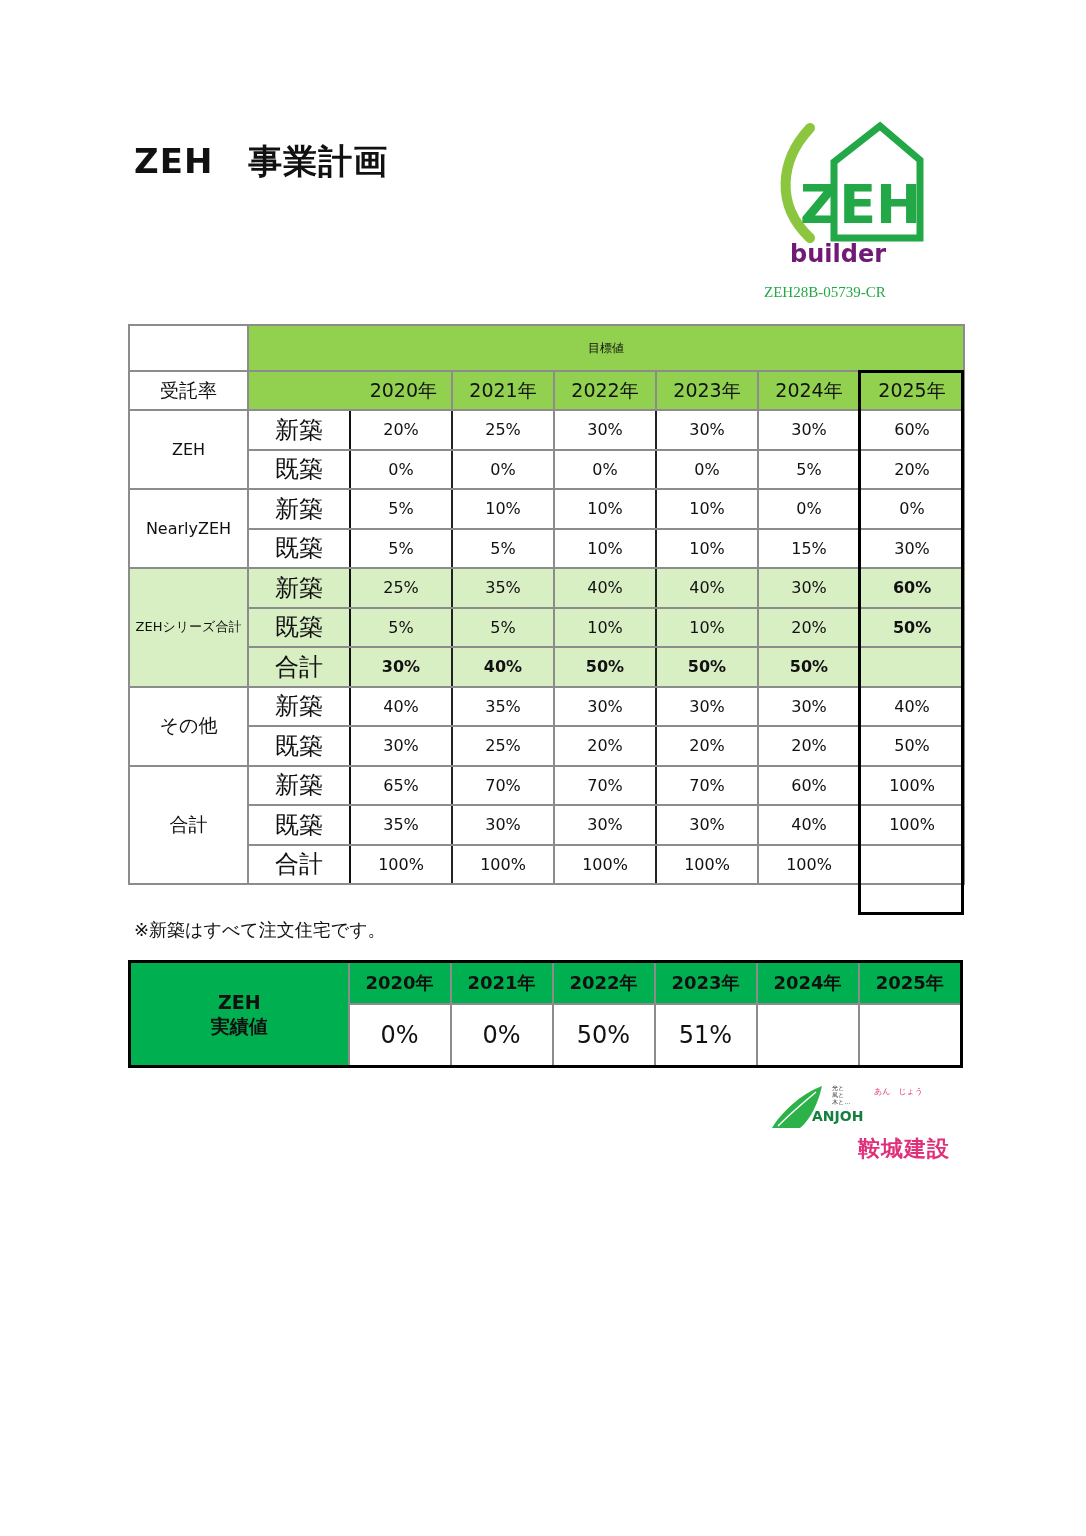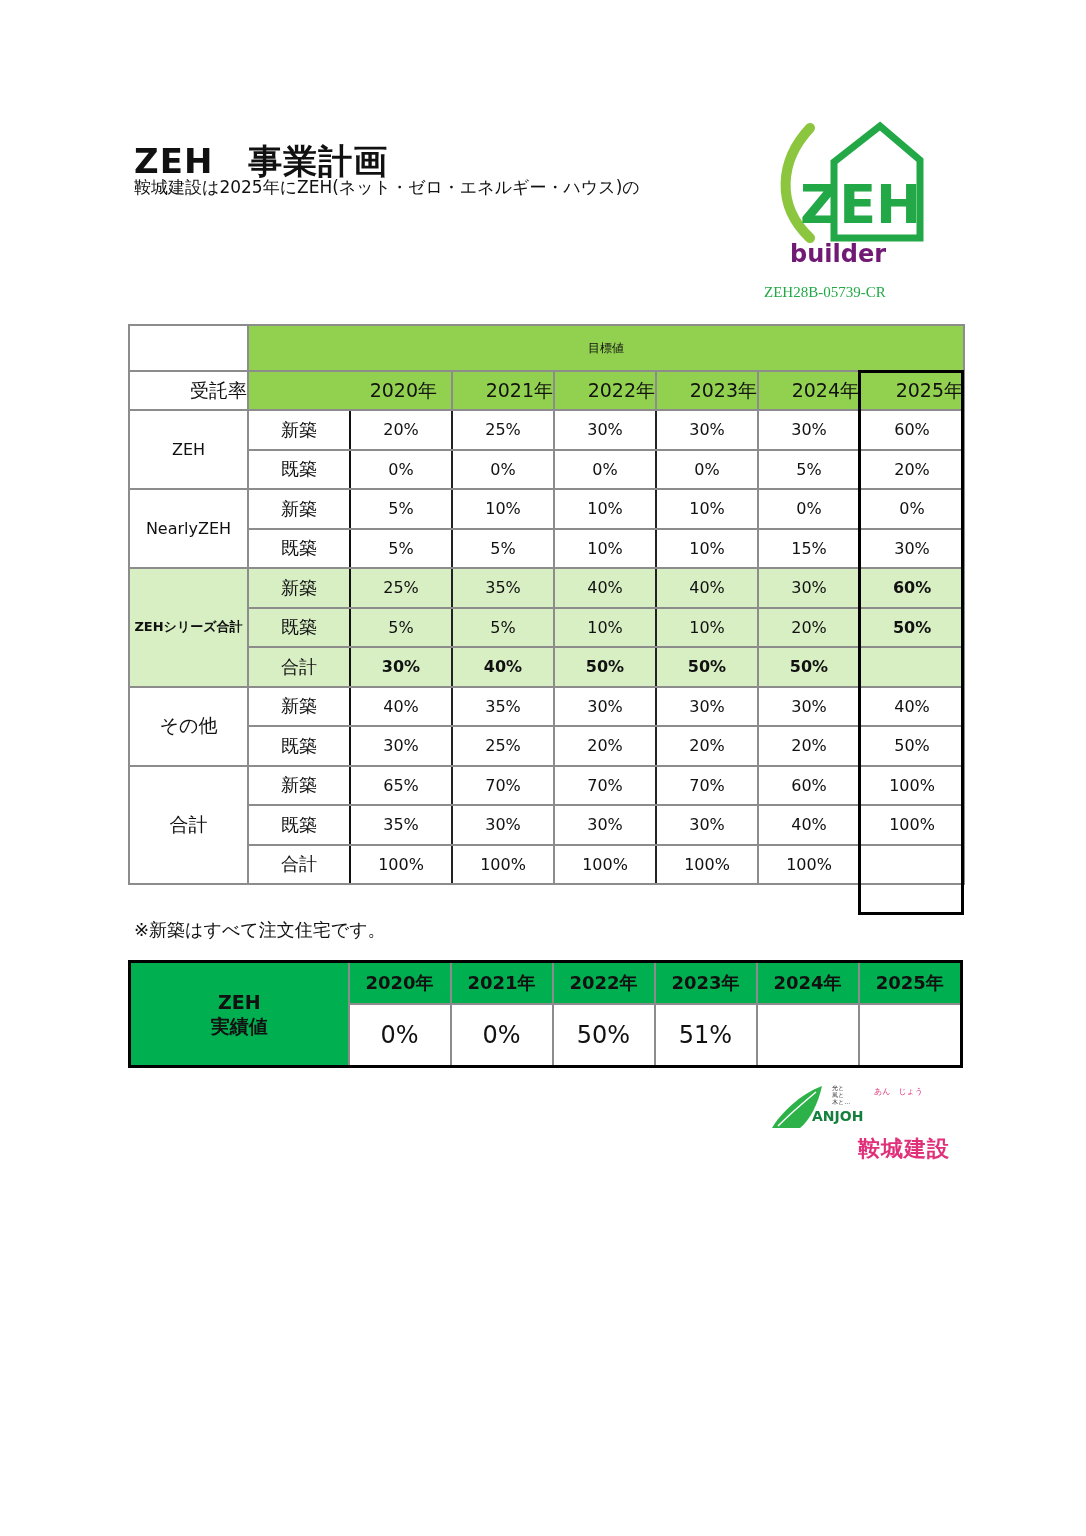"鞍城建設は2025年にZEH(ネット・ゼロ・エネルギー・ハウス)の" div { html: <div>鞍城建設は2025年にZEH(ネット・ゼロ・エネルギー・ハウス)の</div> -> none }
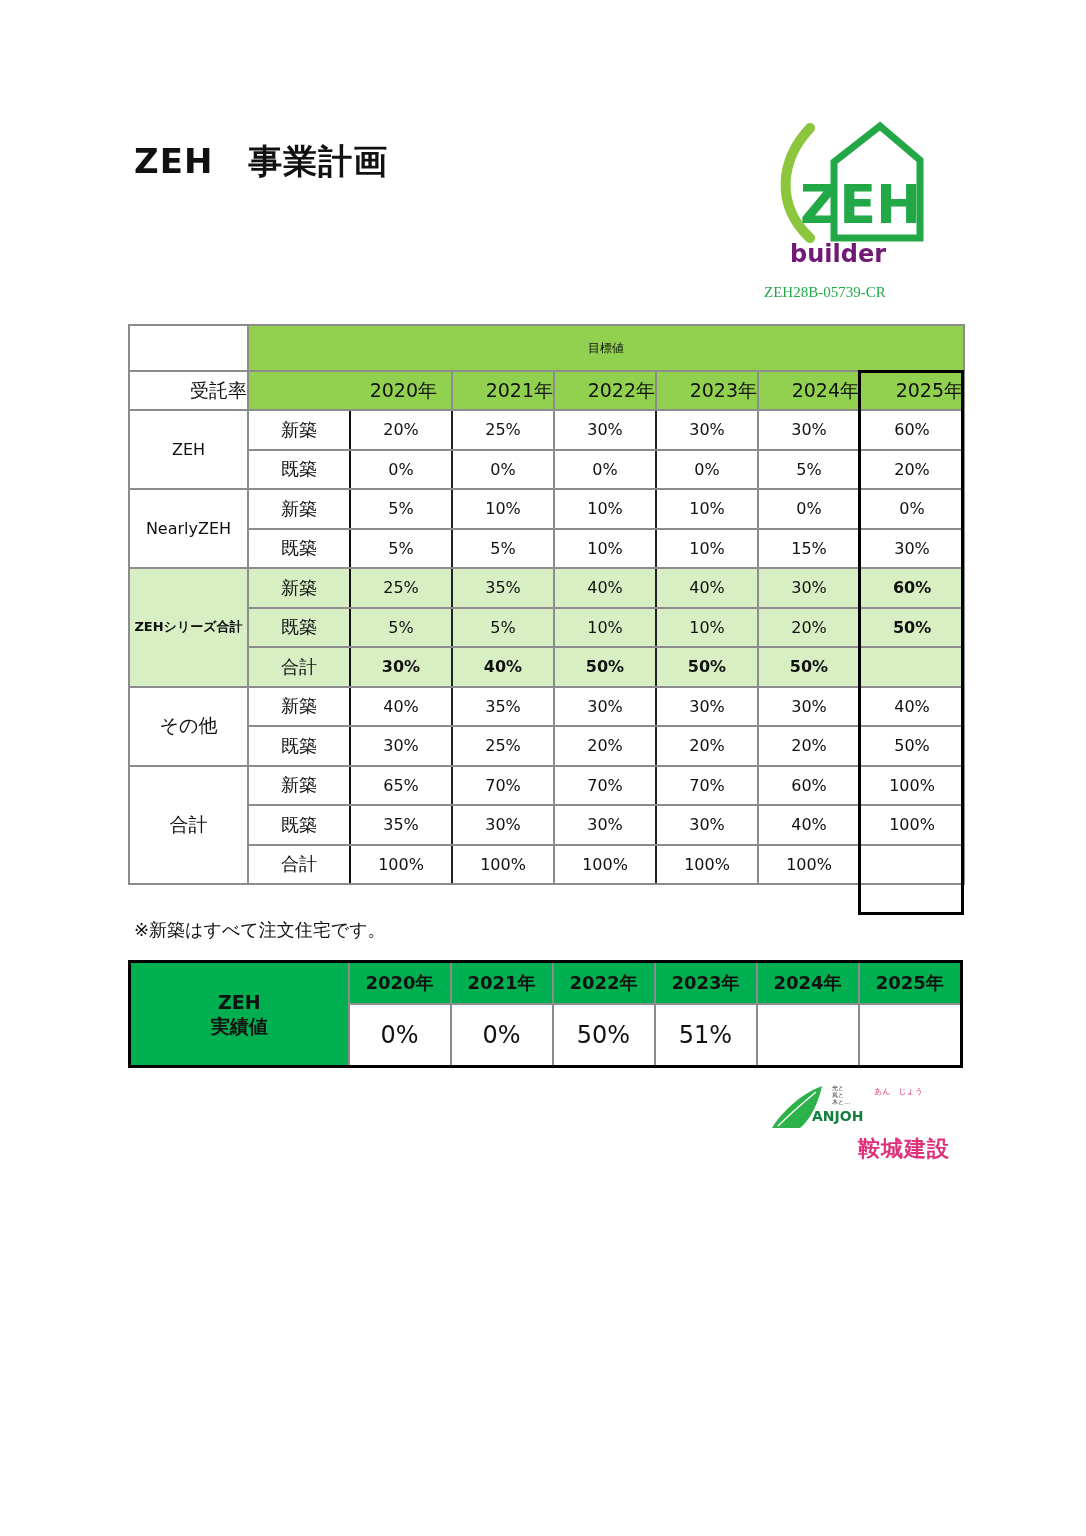"受託率" #target .year { text-align: right -> none }
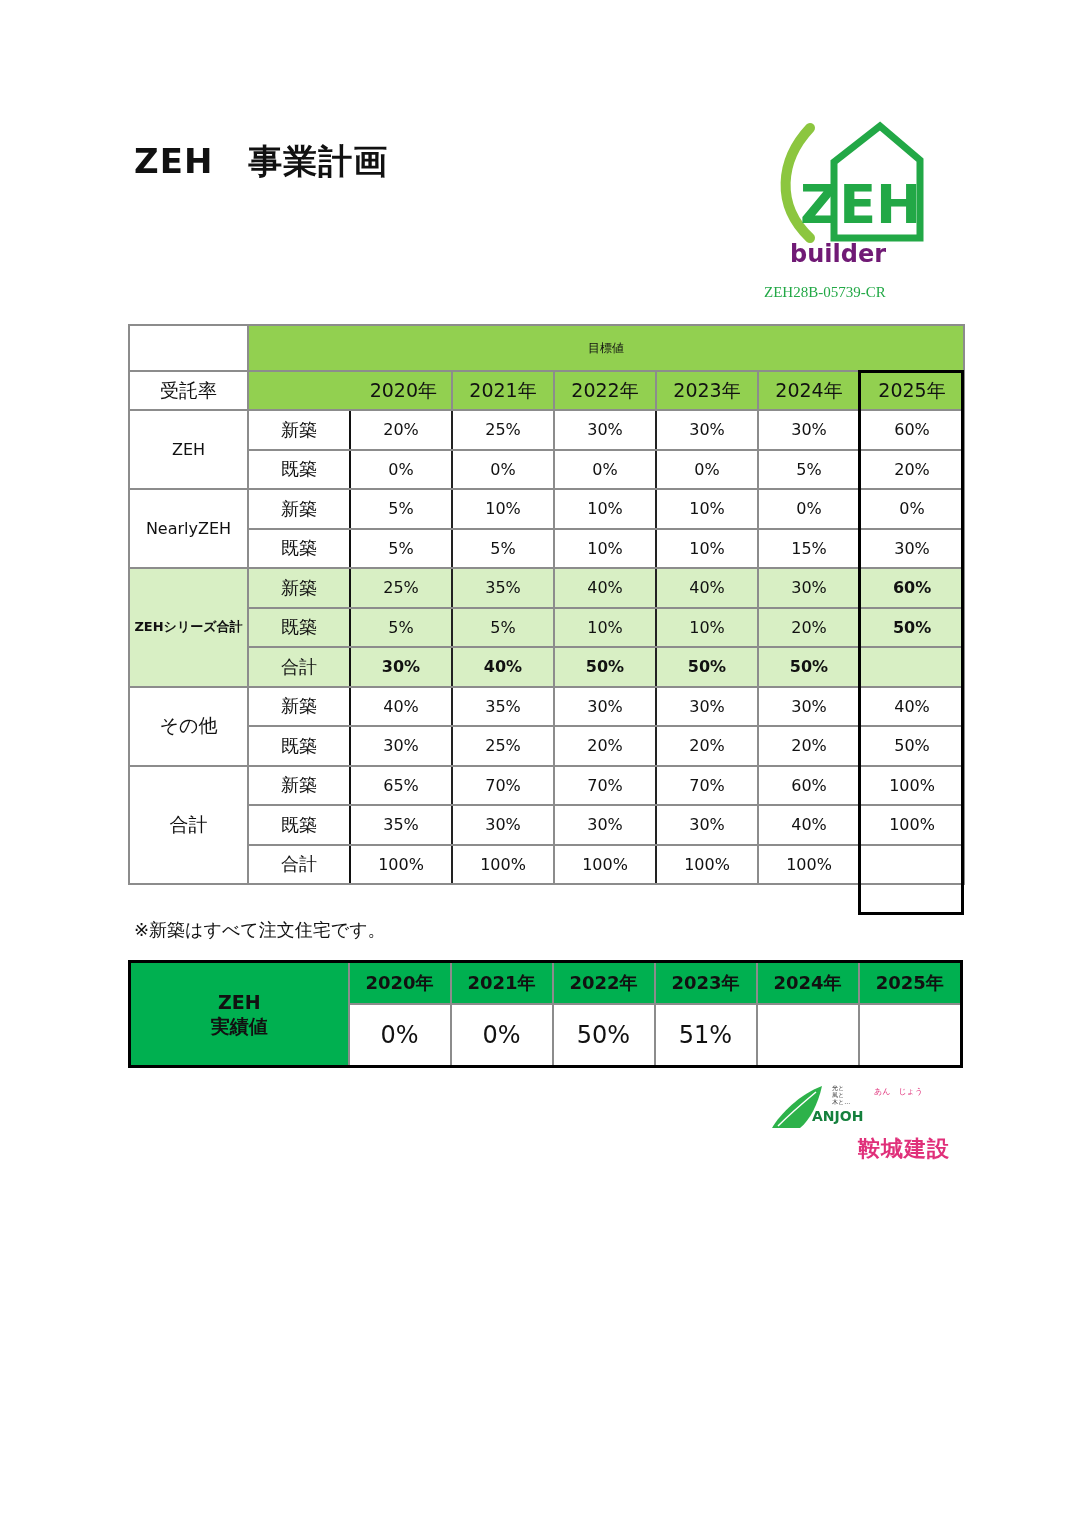"新築" #target .sub { font-size: 18px -> 24px }
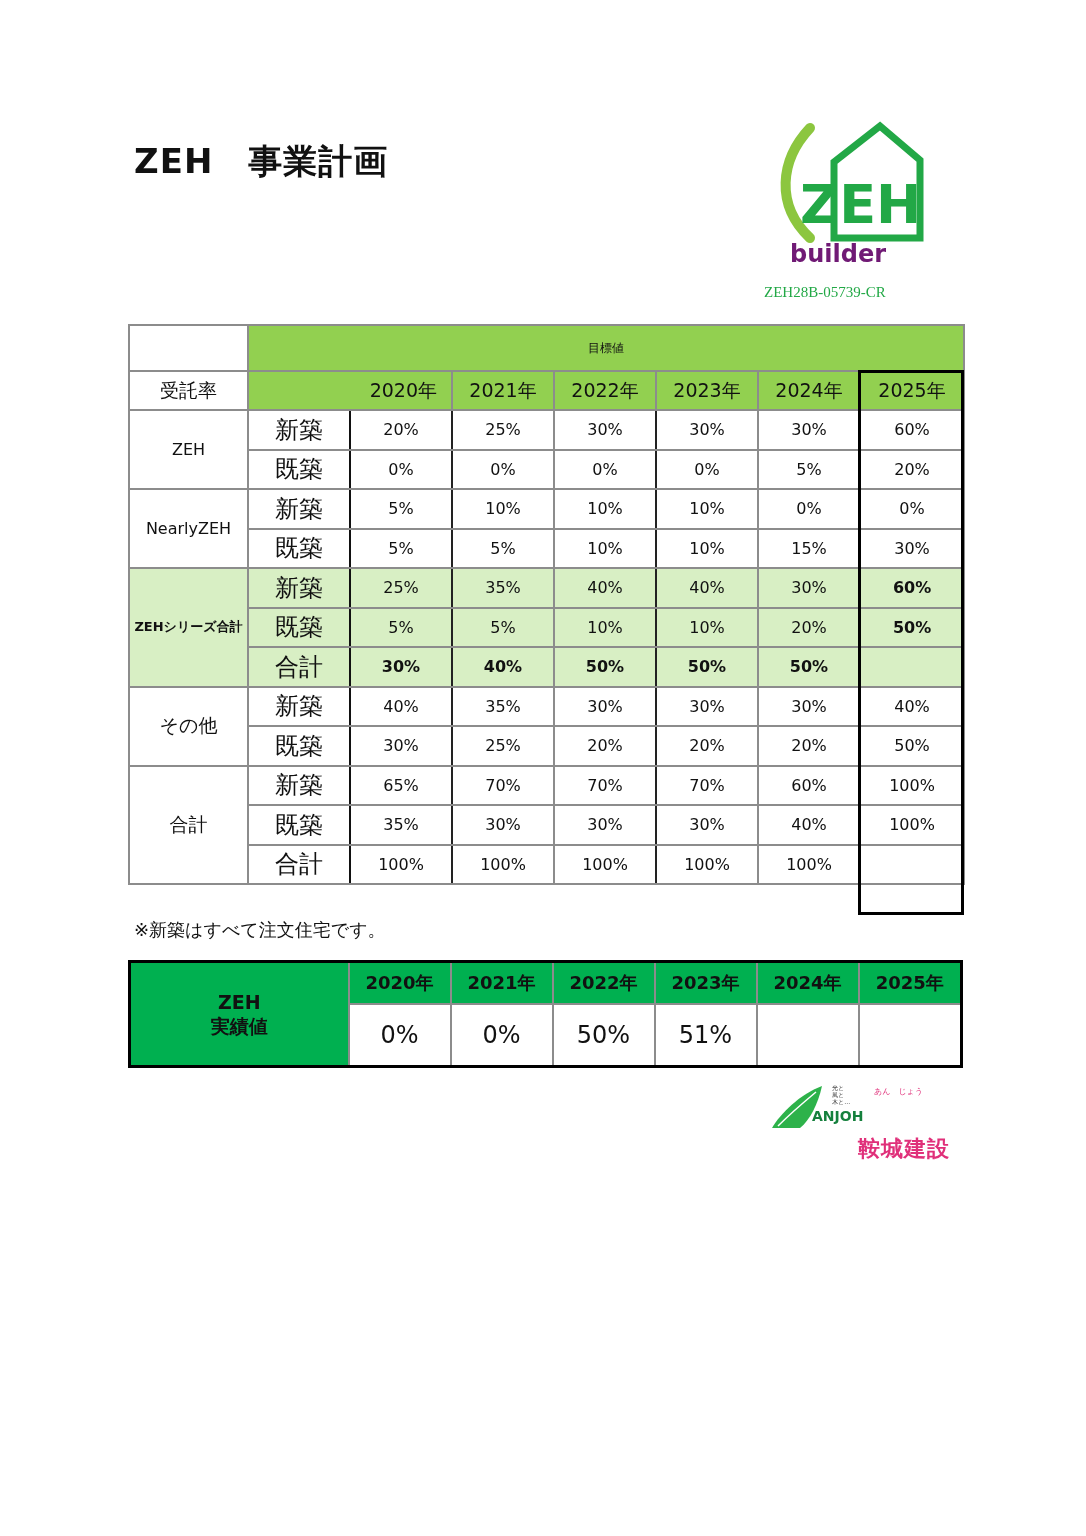"ZEHシリーズ合計" #target .group.small { font-weight: bold -> none }
